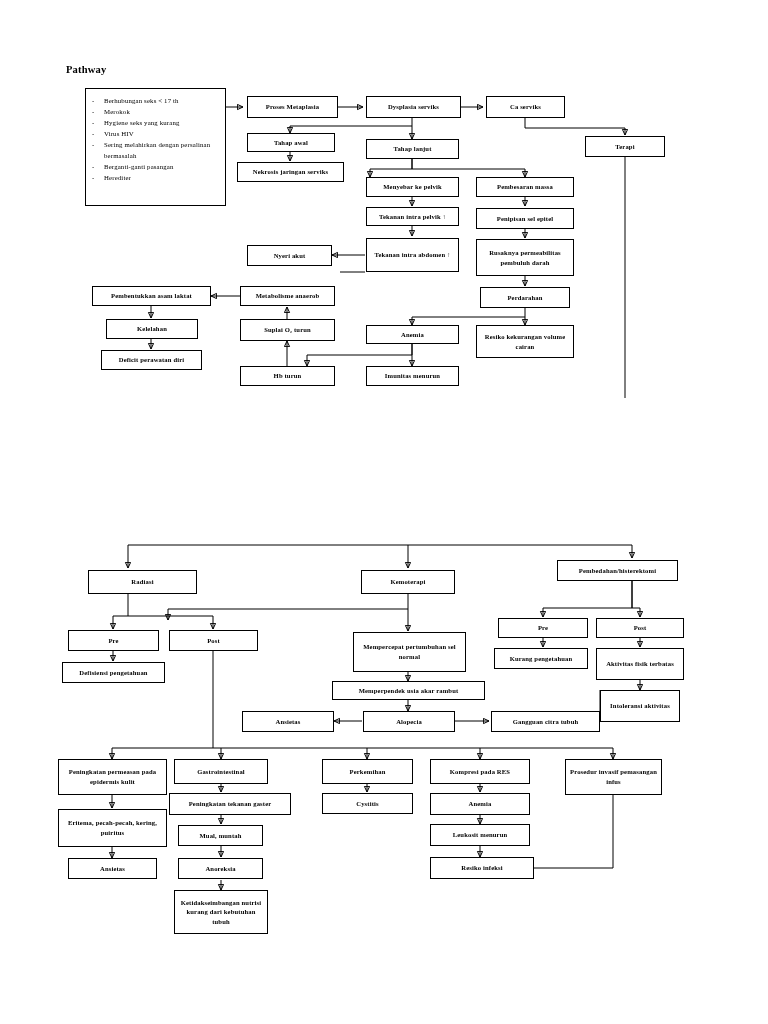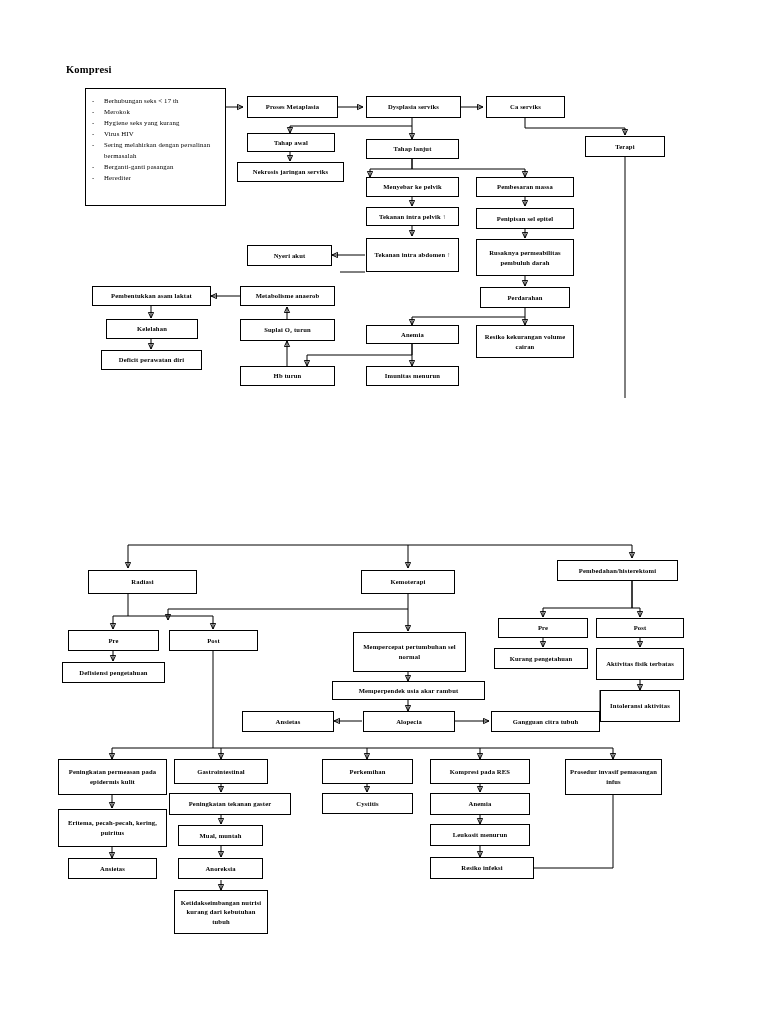"Kompresi" div.title { text: Kompresi -> Pathway }
